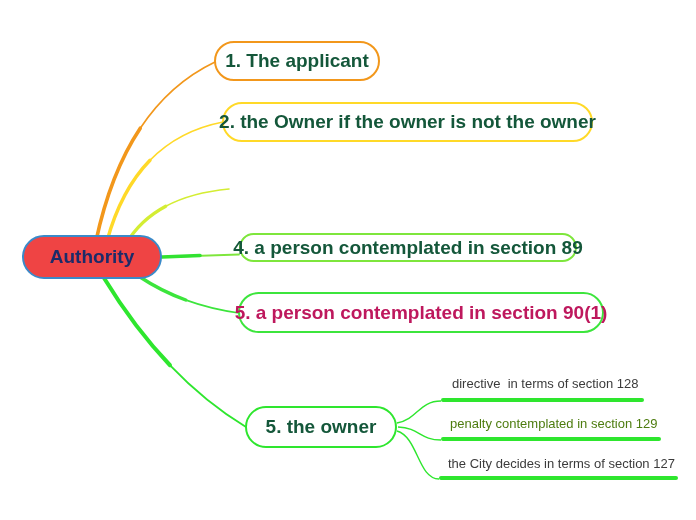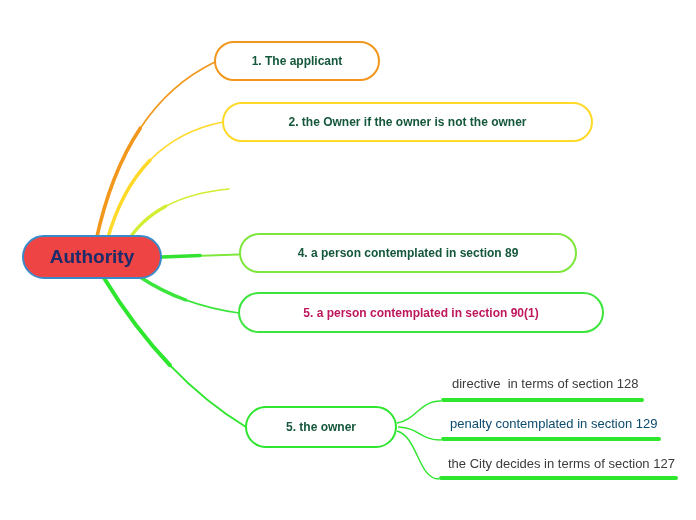"1. The applicant" .mm-node { font-size: 12px -> 19px }
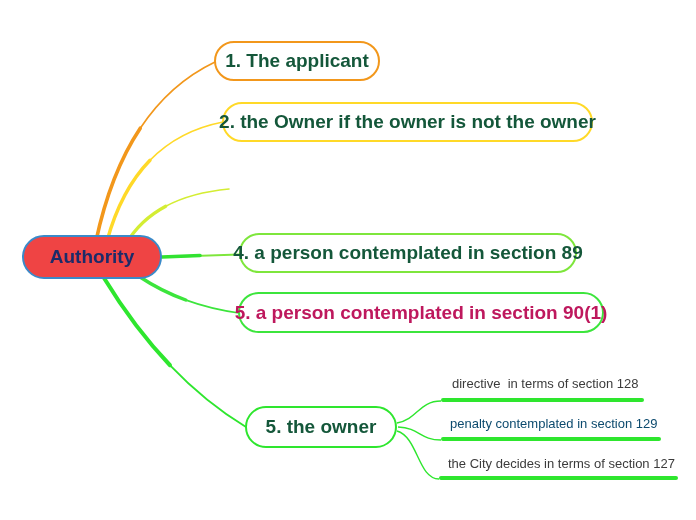"4. a person contemplated in" .n4 { height: 40px -> 29px }
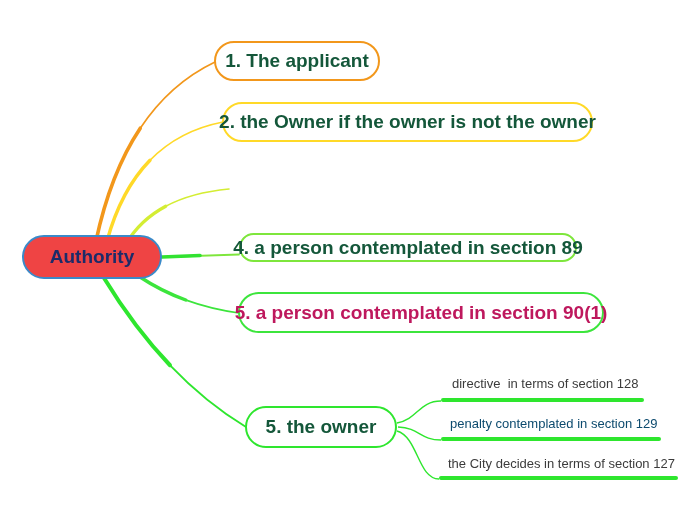"penalty contemplated in section 129" span.leaf-label { color: #0c4a6e -> #4d7c0f }
